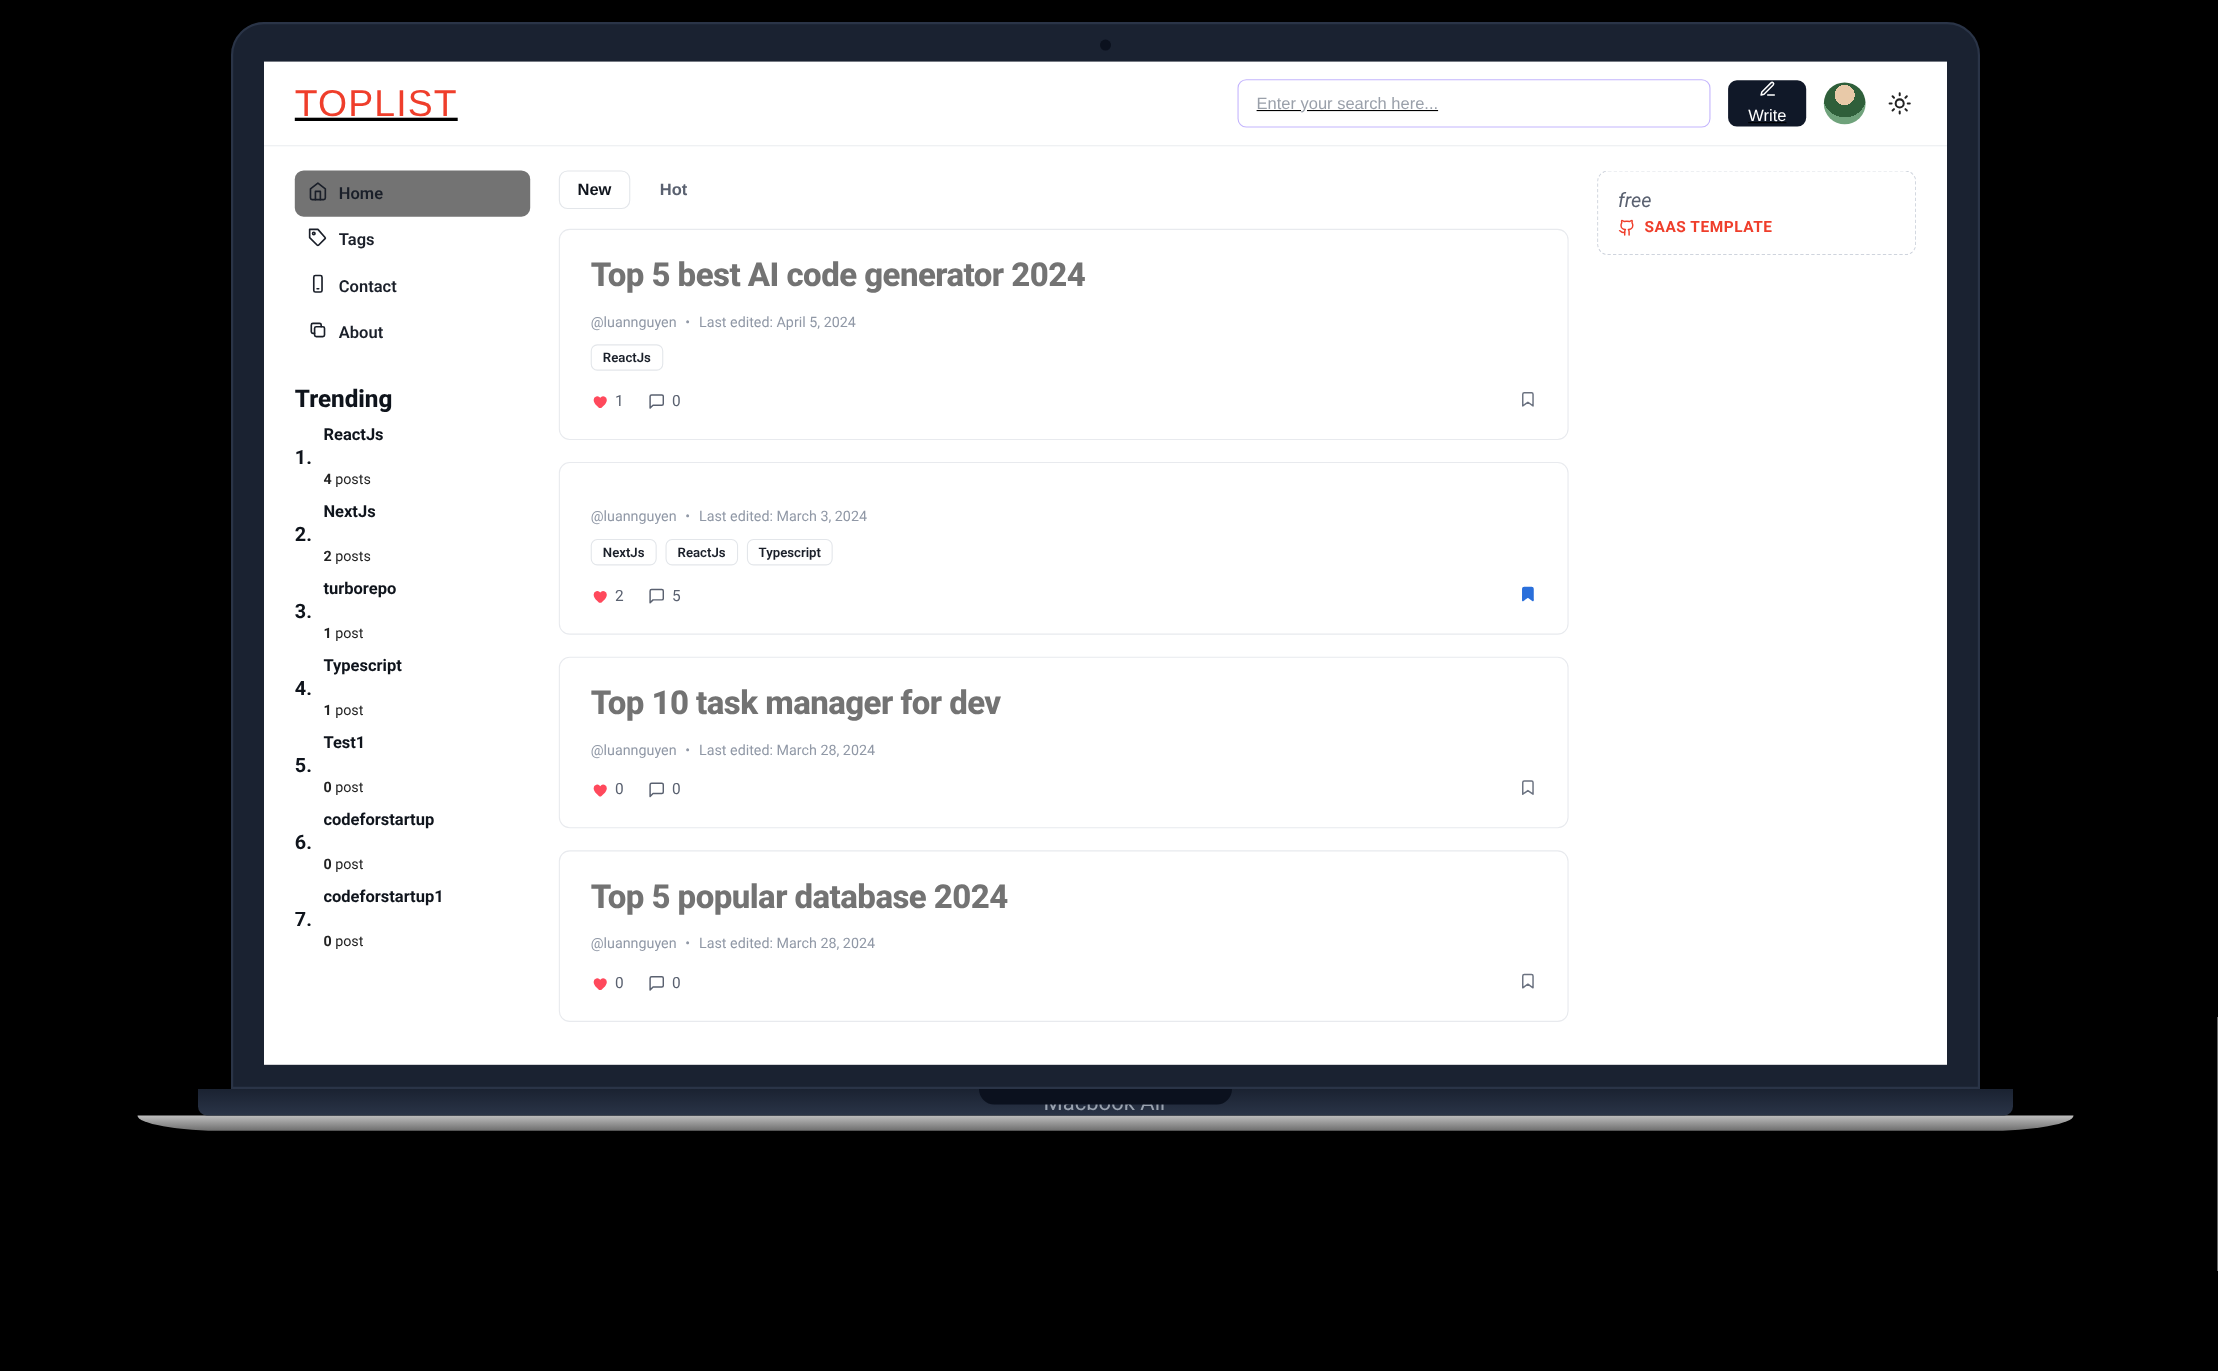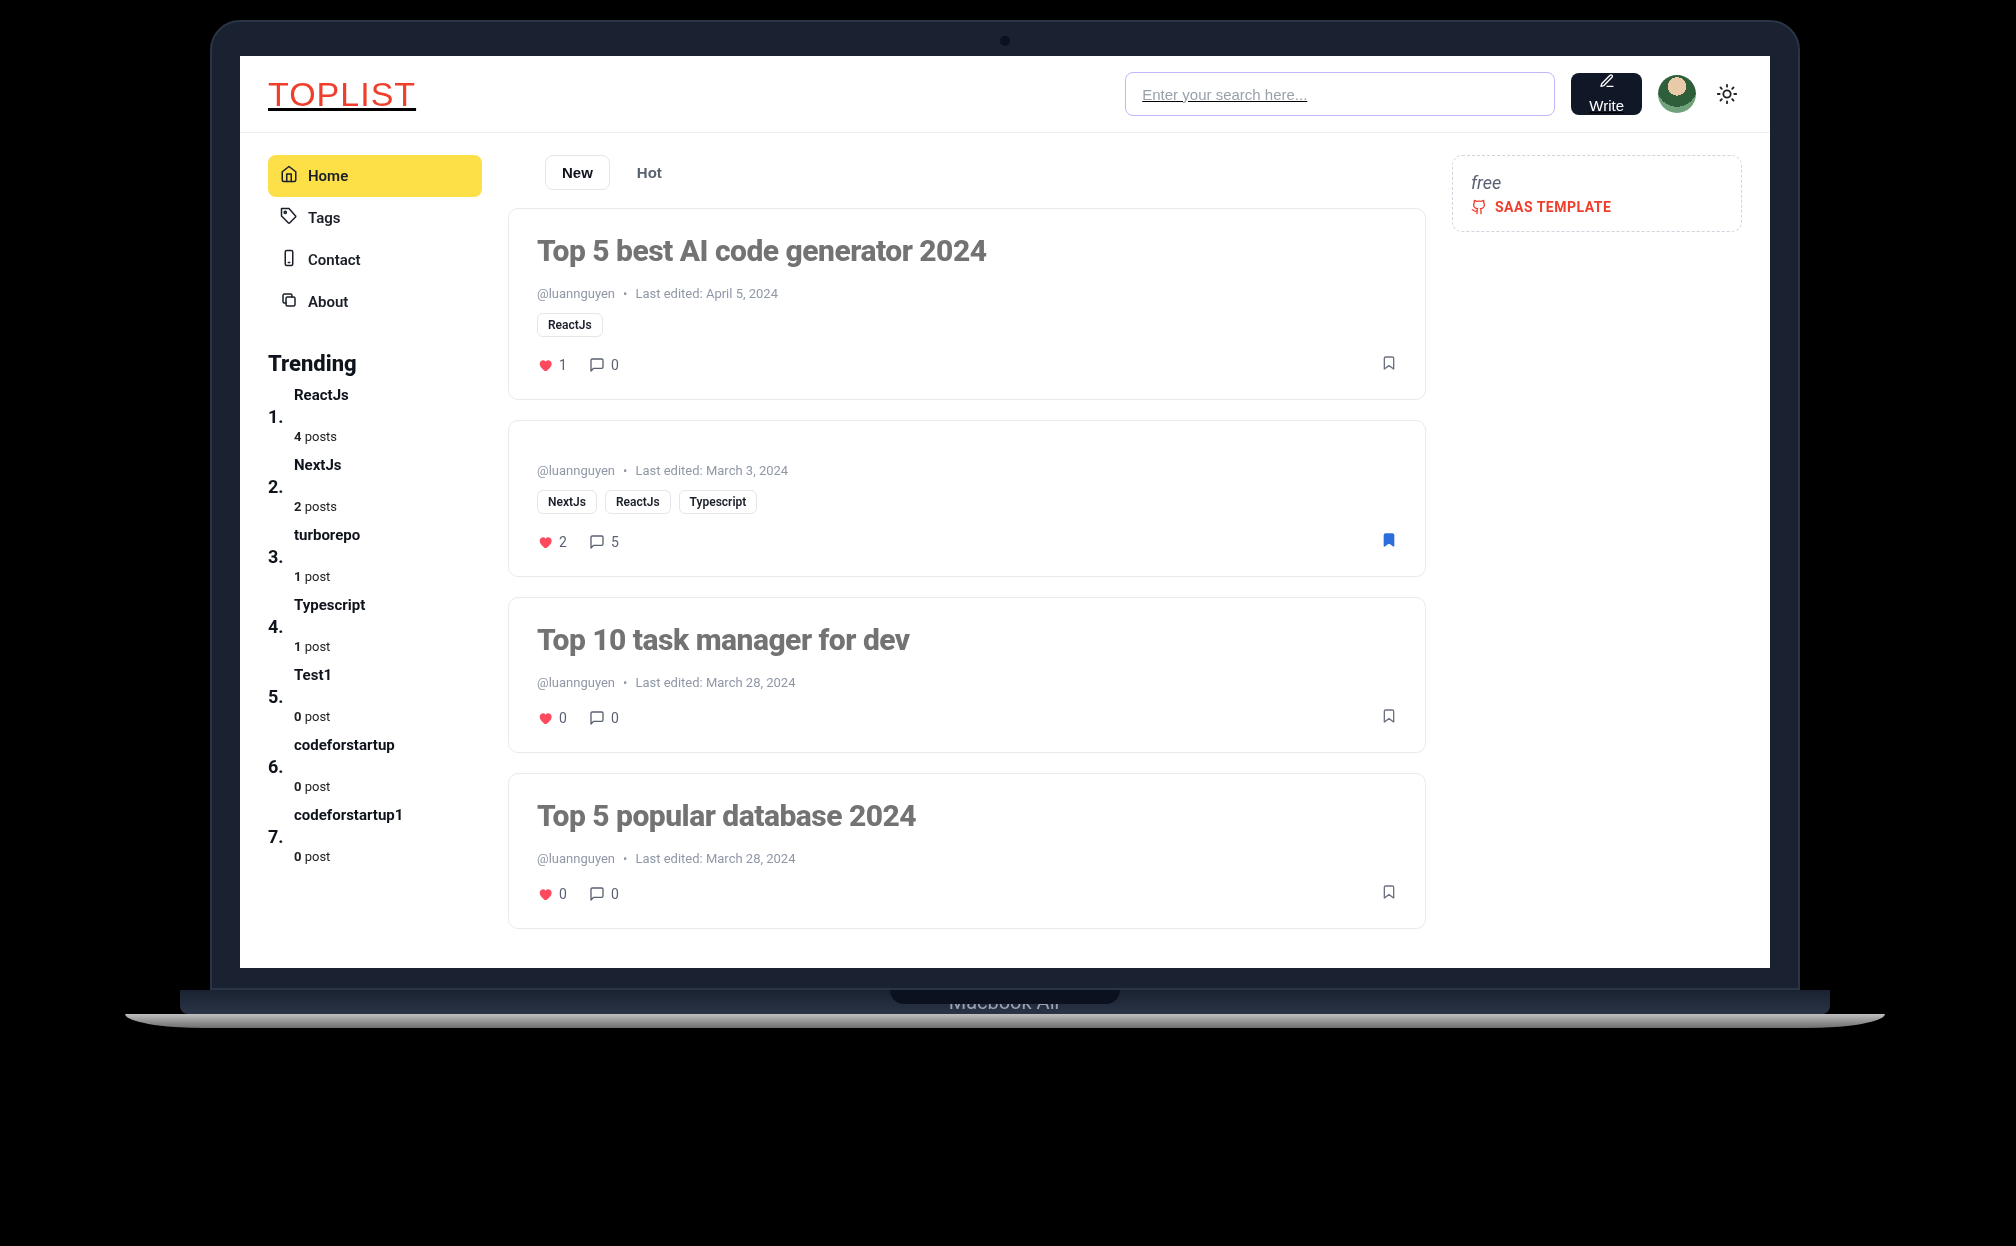"Home" .nav-item.active { background: #fde047 -> #737373 }
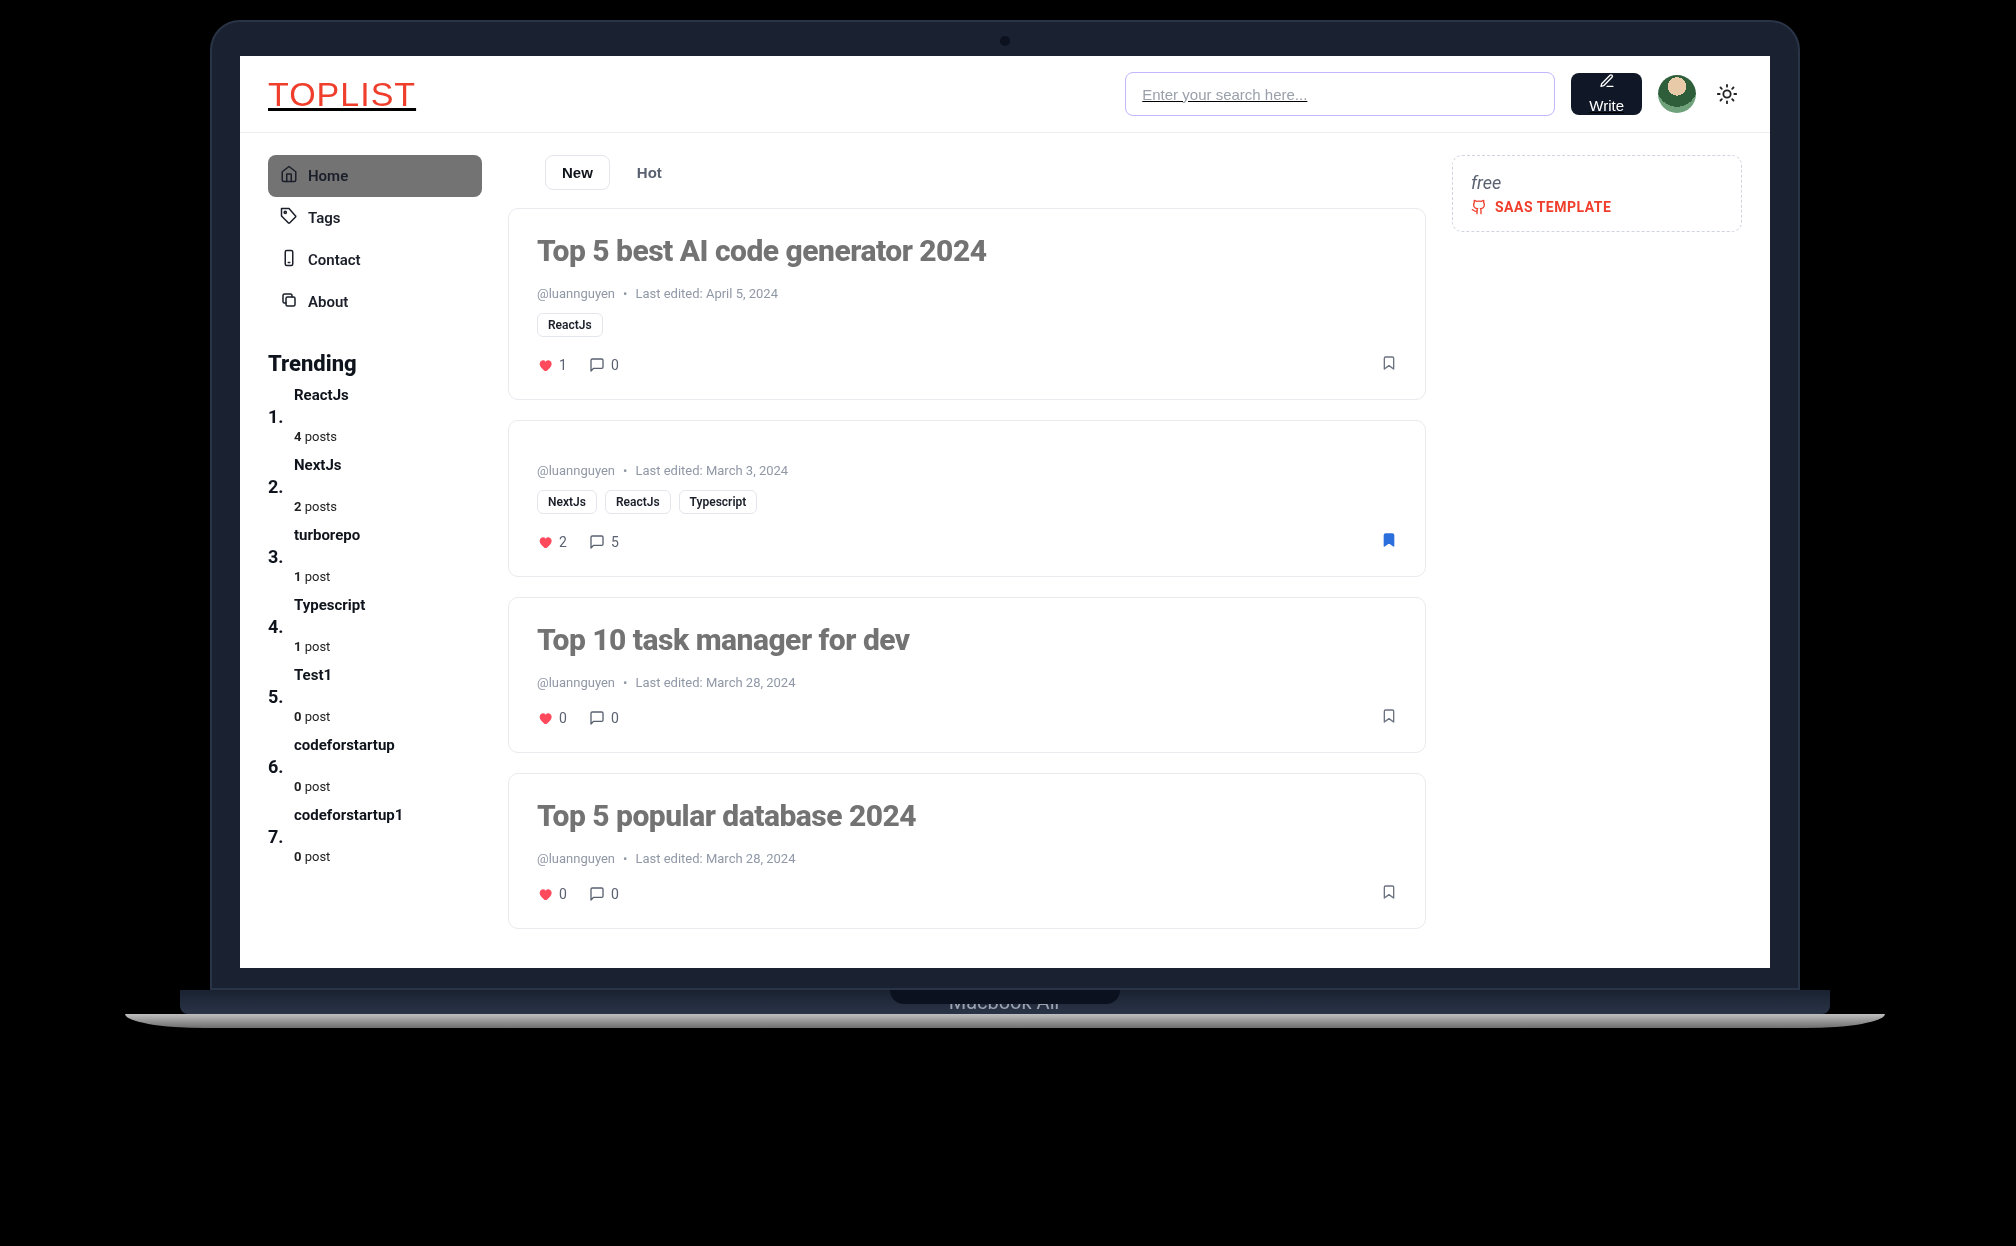"New" .filter-tab.active { margin-left: 37px -> none }
